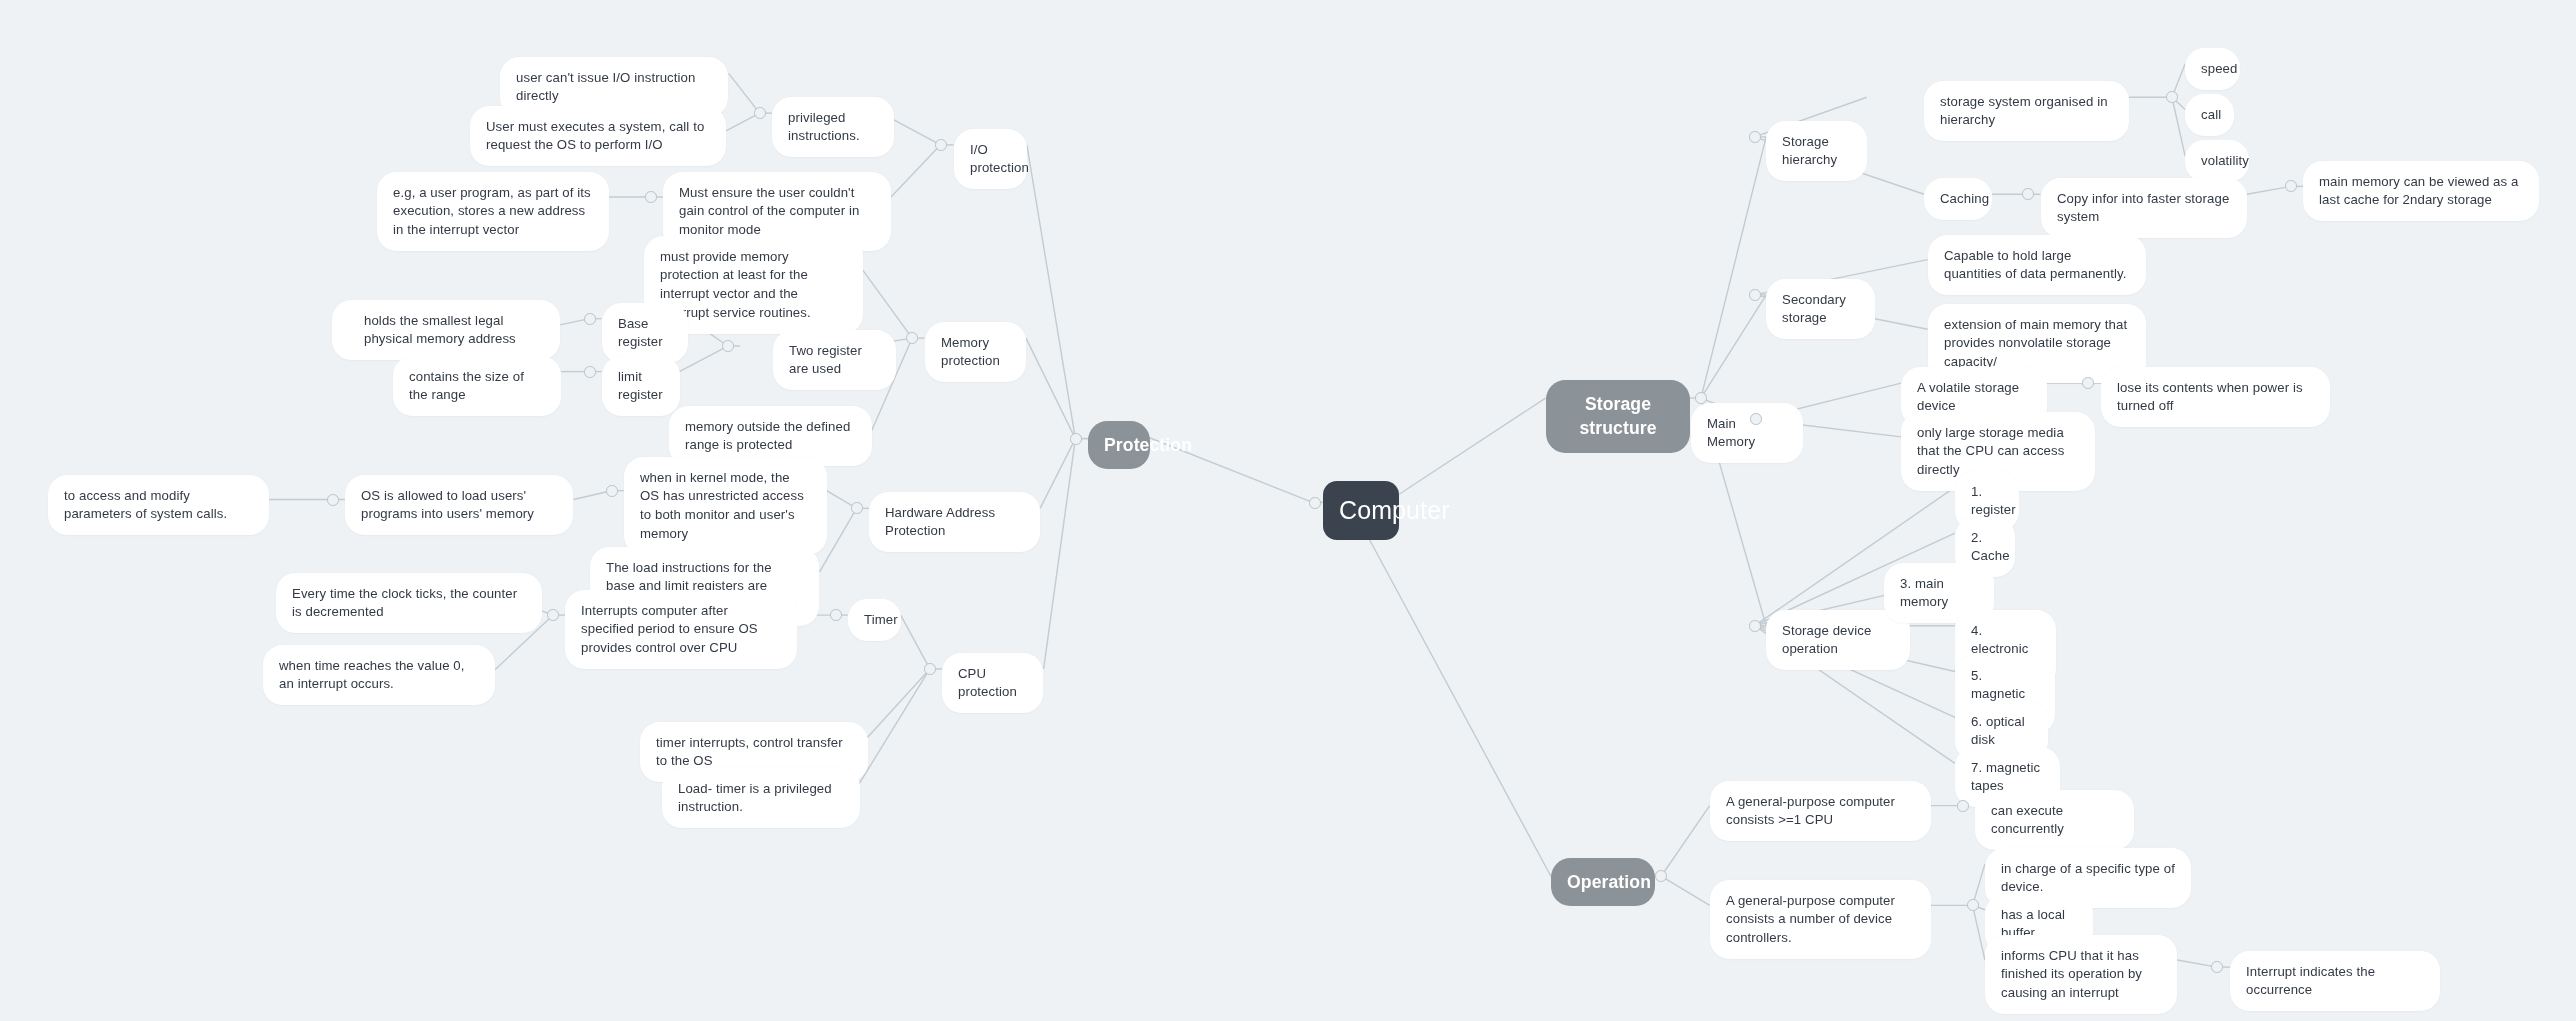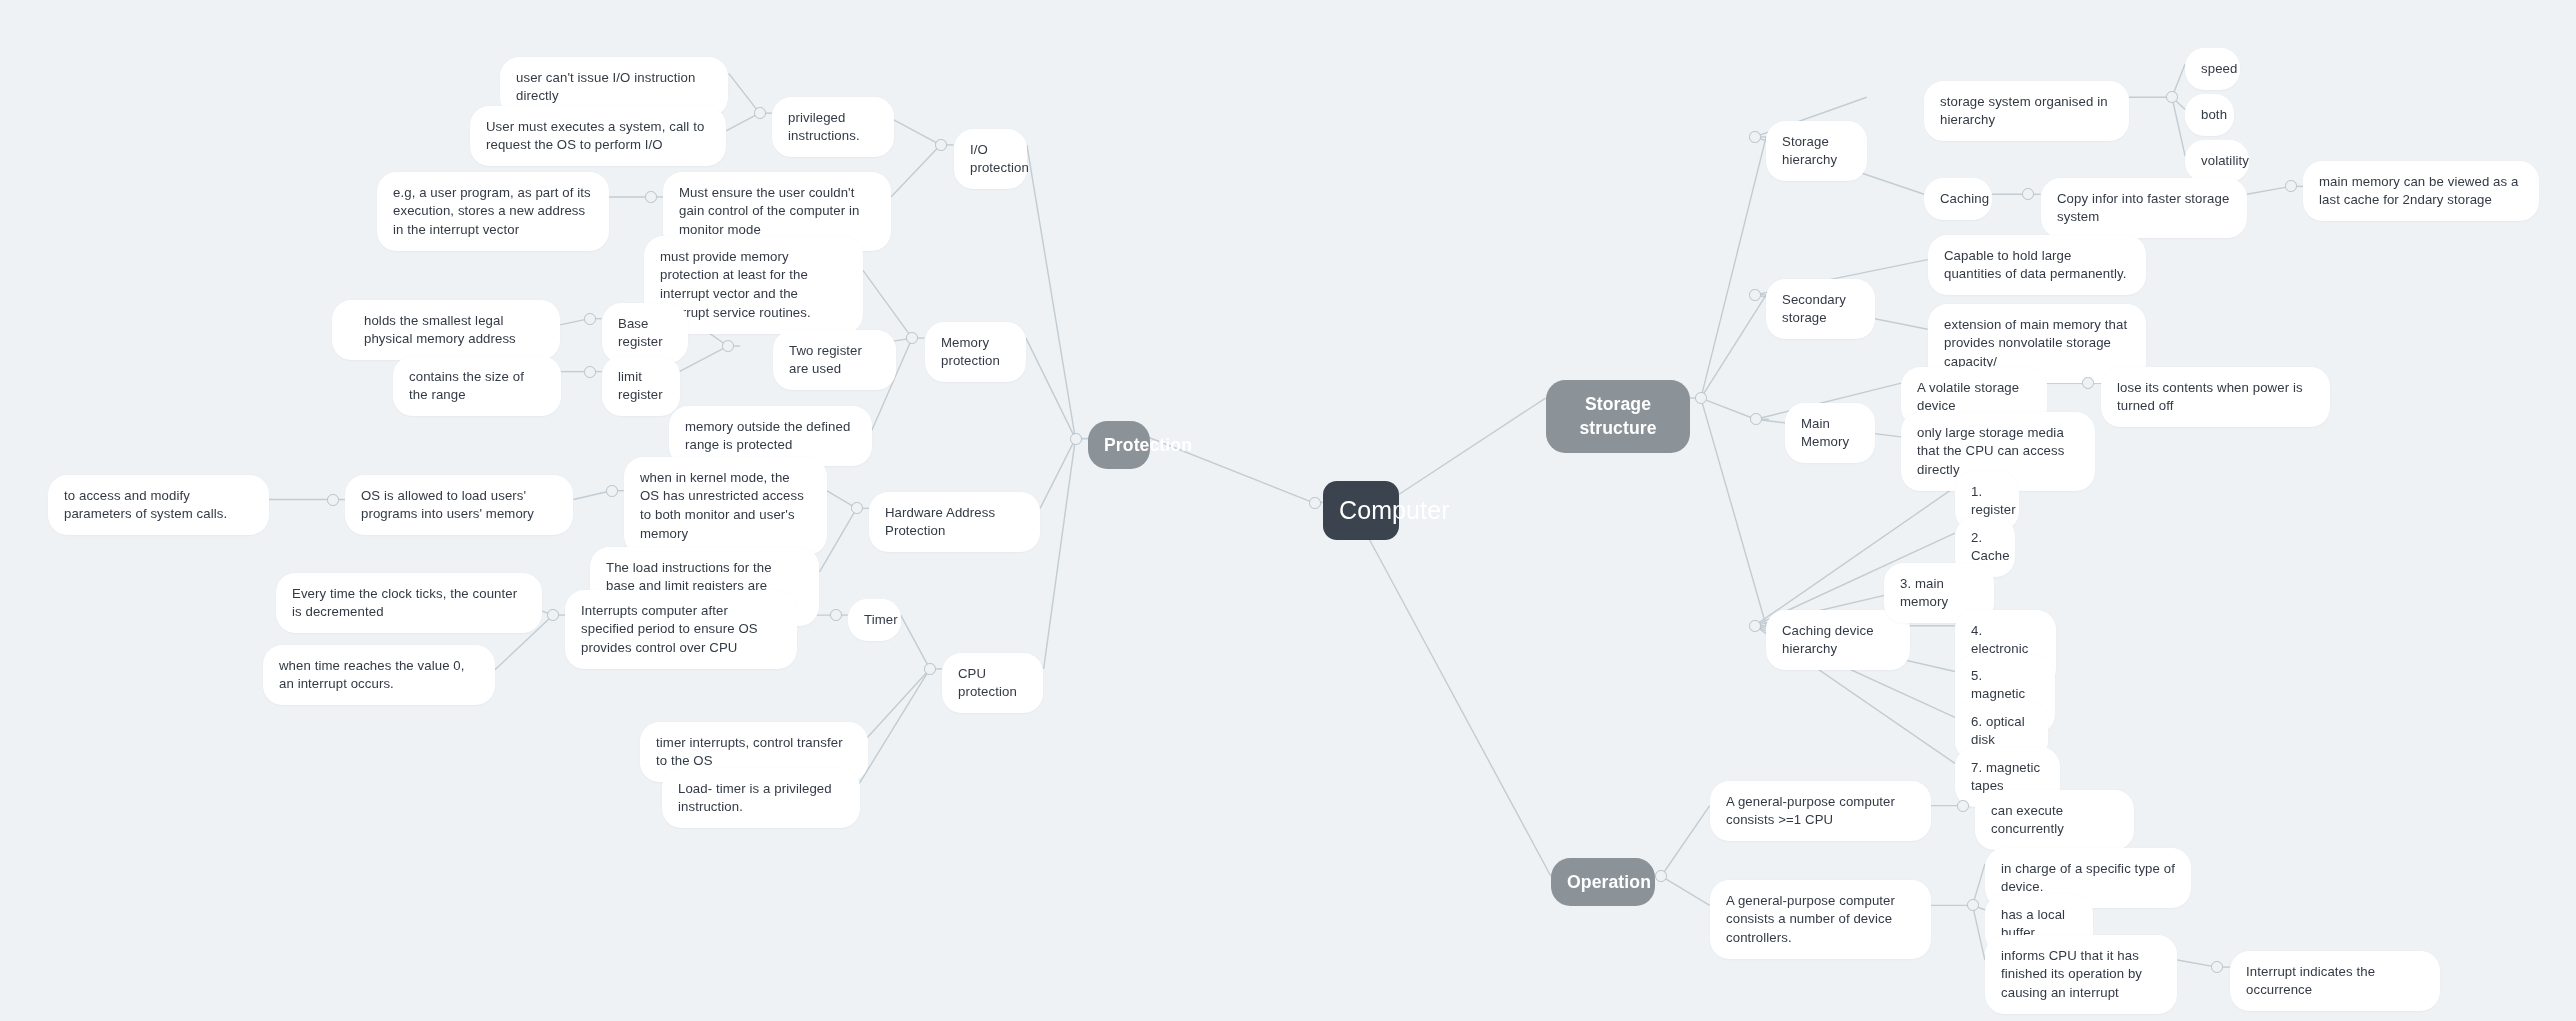"both" span.label { text: both -> call }
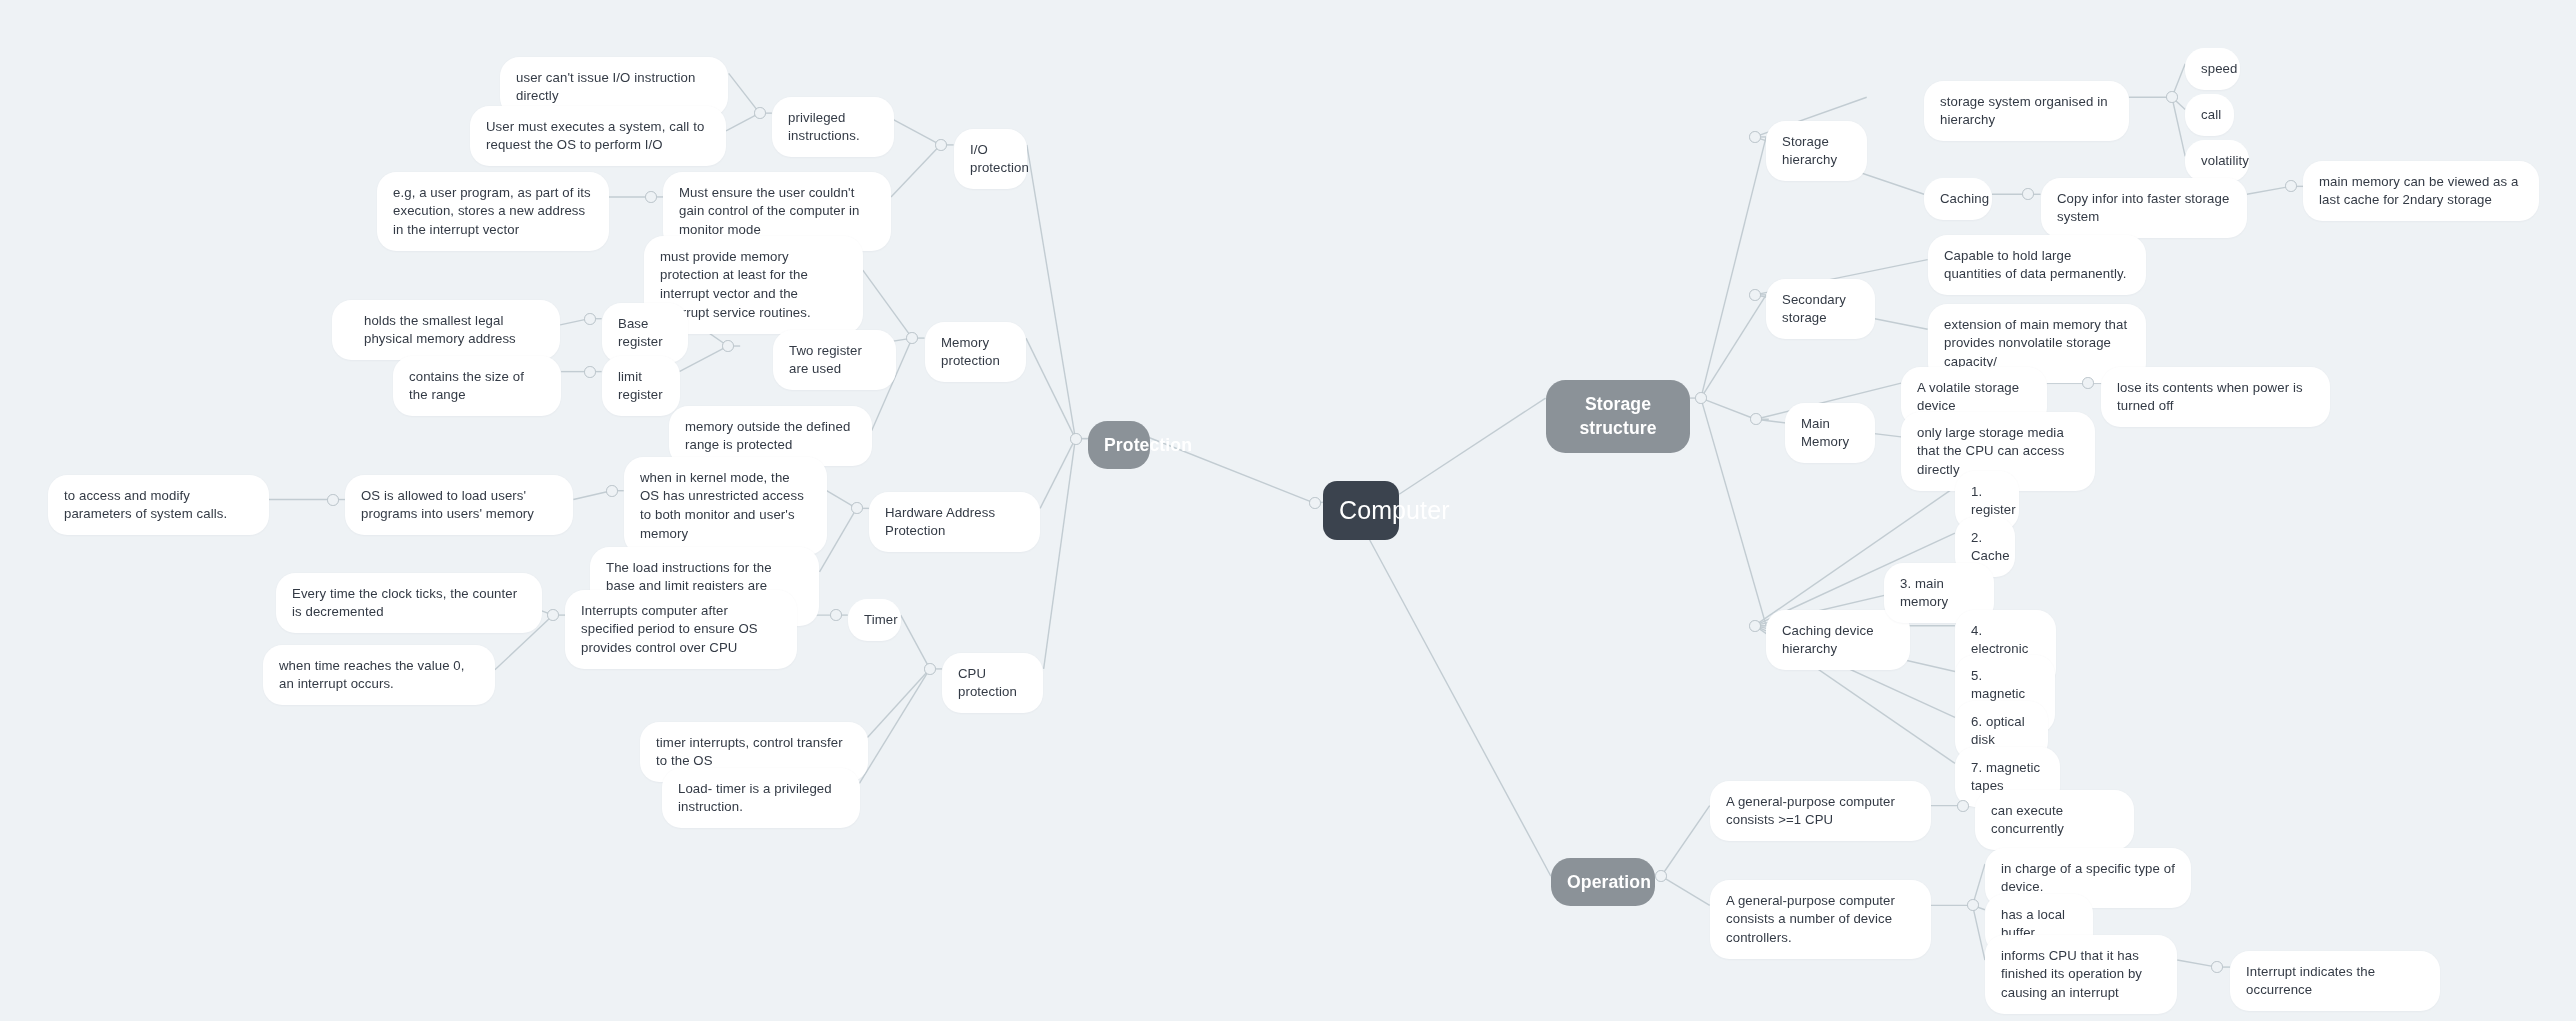"Main Memory" div.node { left: 1785px -> 1691px; width: 90px -> 112px }
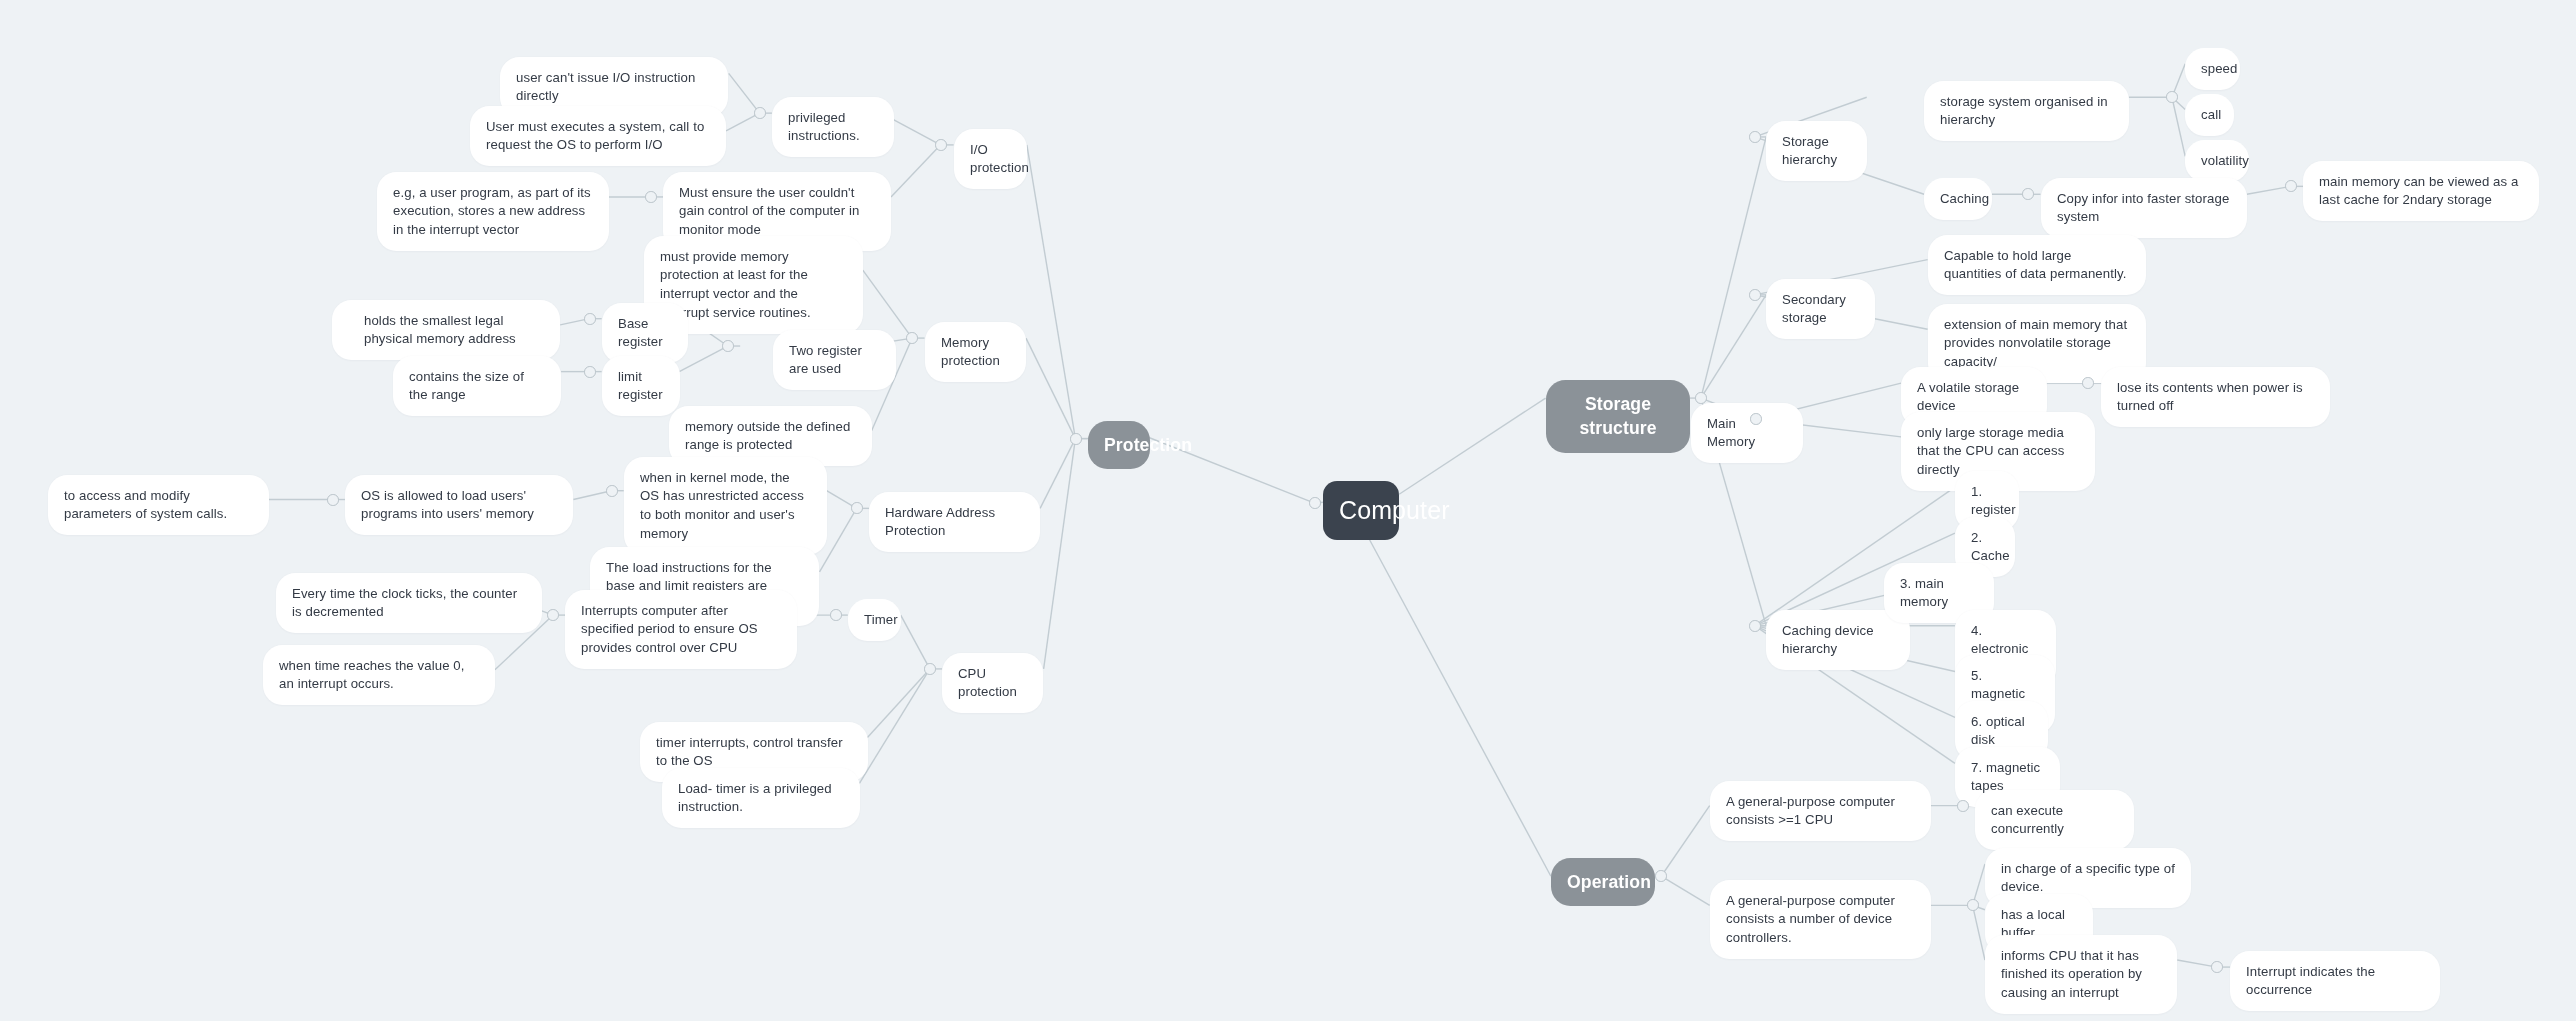"Caching device hierarchy" span.label { text: Caching device hierarchy -> Storage device operation }
